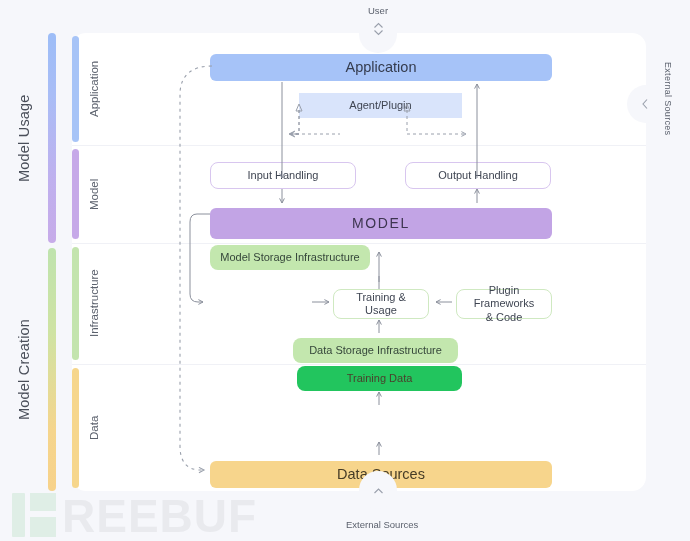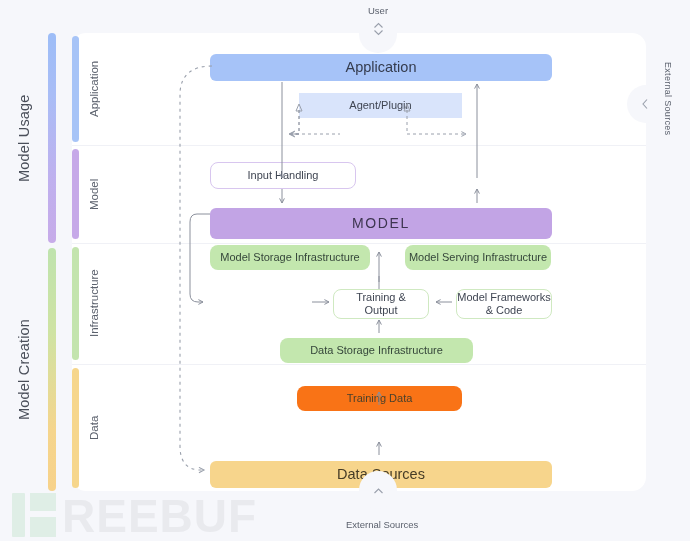"Output Handling" div.box { html: none -> <div>Output Handling</div> }
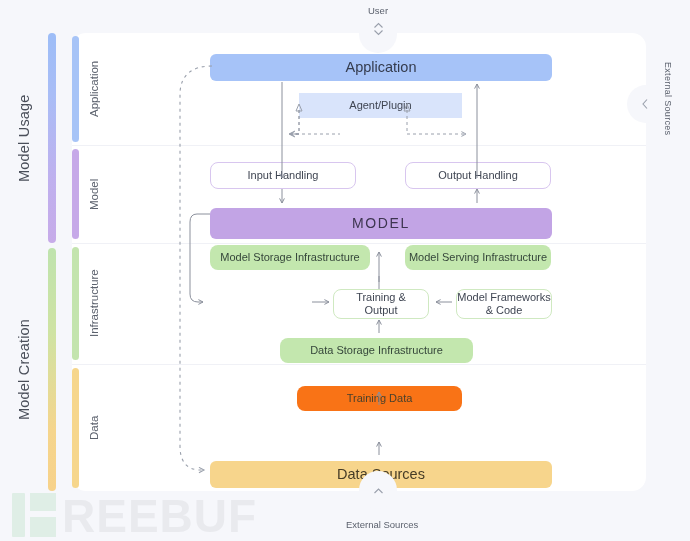"Model Serving Infrastructure" div.box { html: <div>Model Serving Infrastructure</div> -> none }
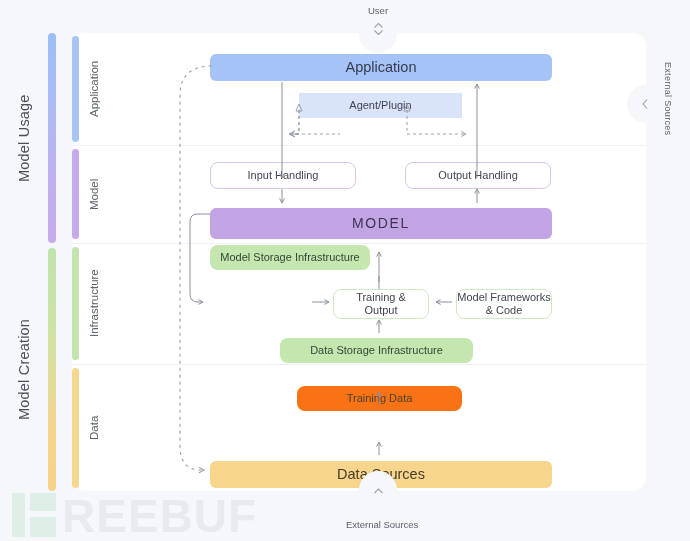"Model Frameworks" span { text: Model -> Plugin }
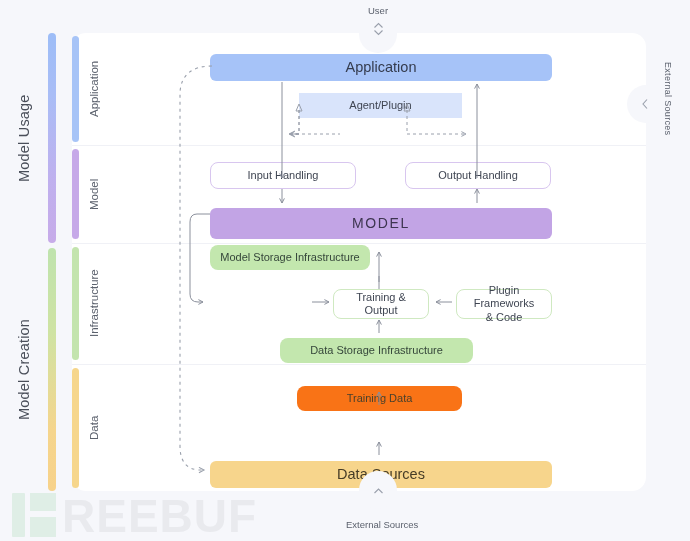"Output" span { text: Output -> Usage }
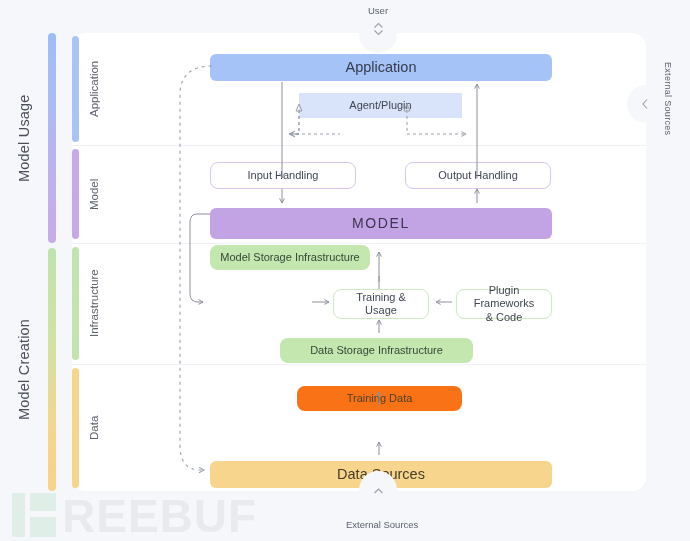"Data Storage Infrastructure" div.box { left: 208px -> 221px; width: 193px -> 165px }
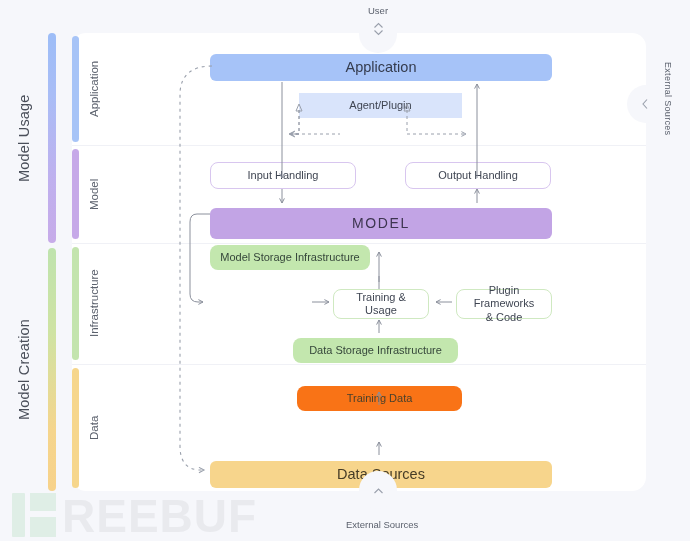"Training Data" .box.solid-yellow { background: #f97316 -> #22c55e; margin-top: 20px -> none }
